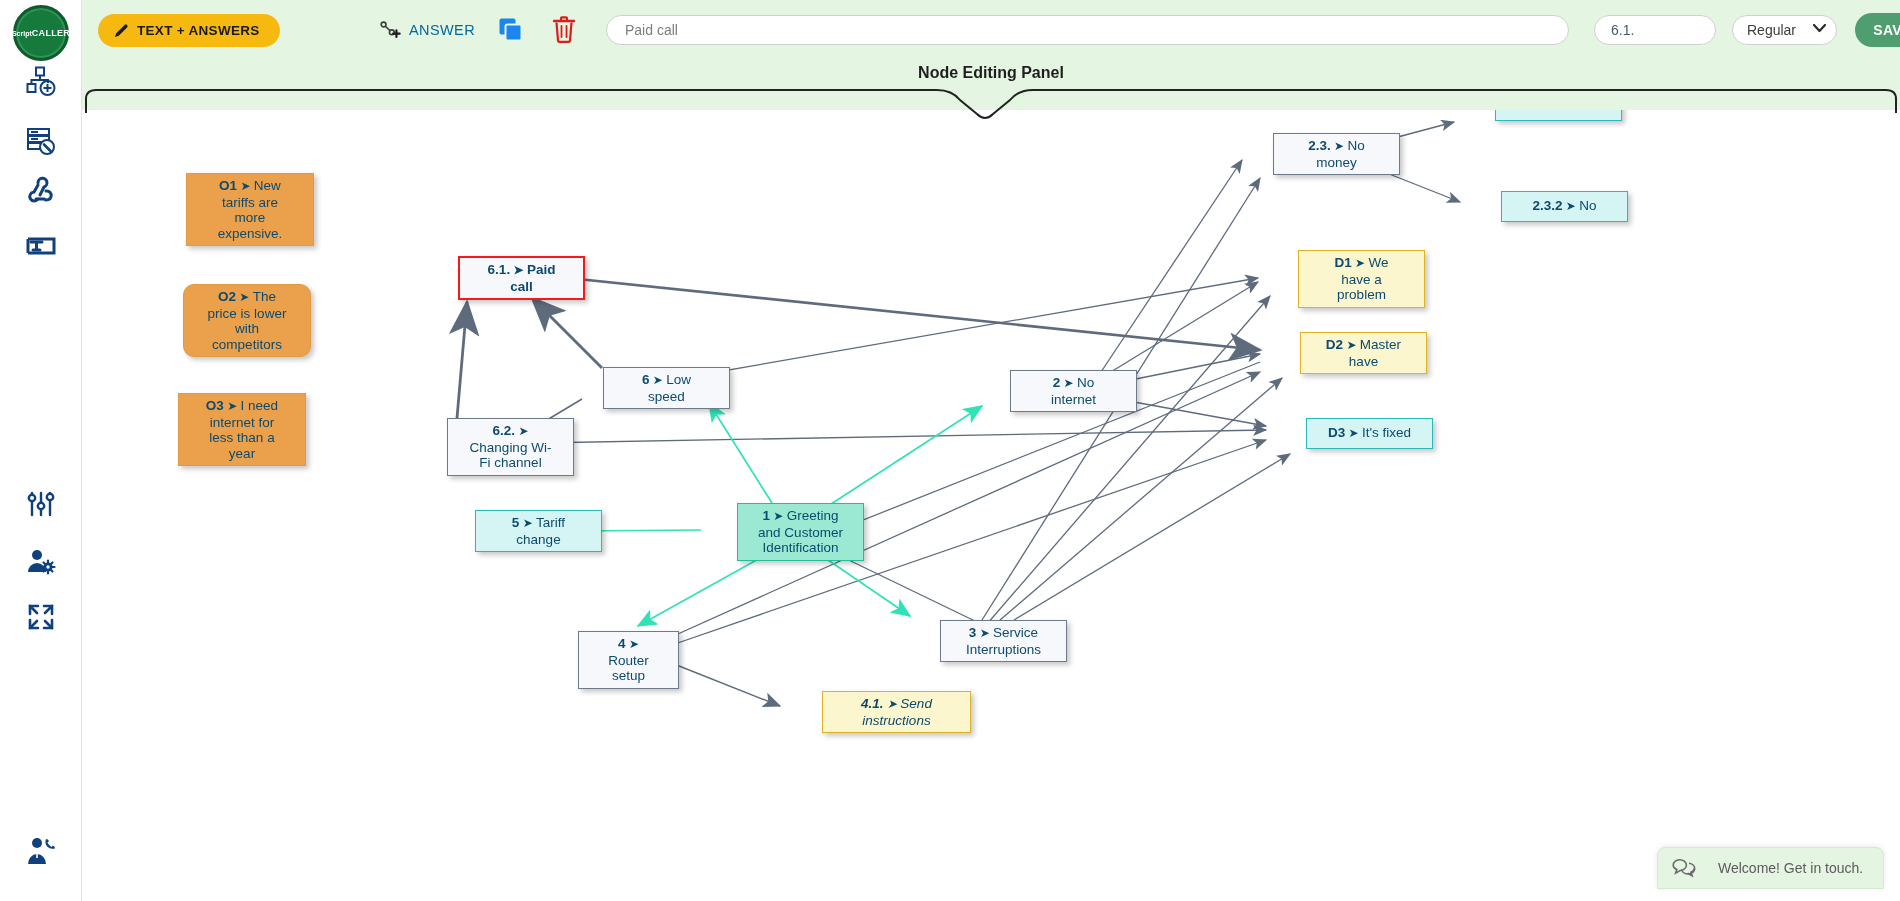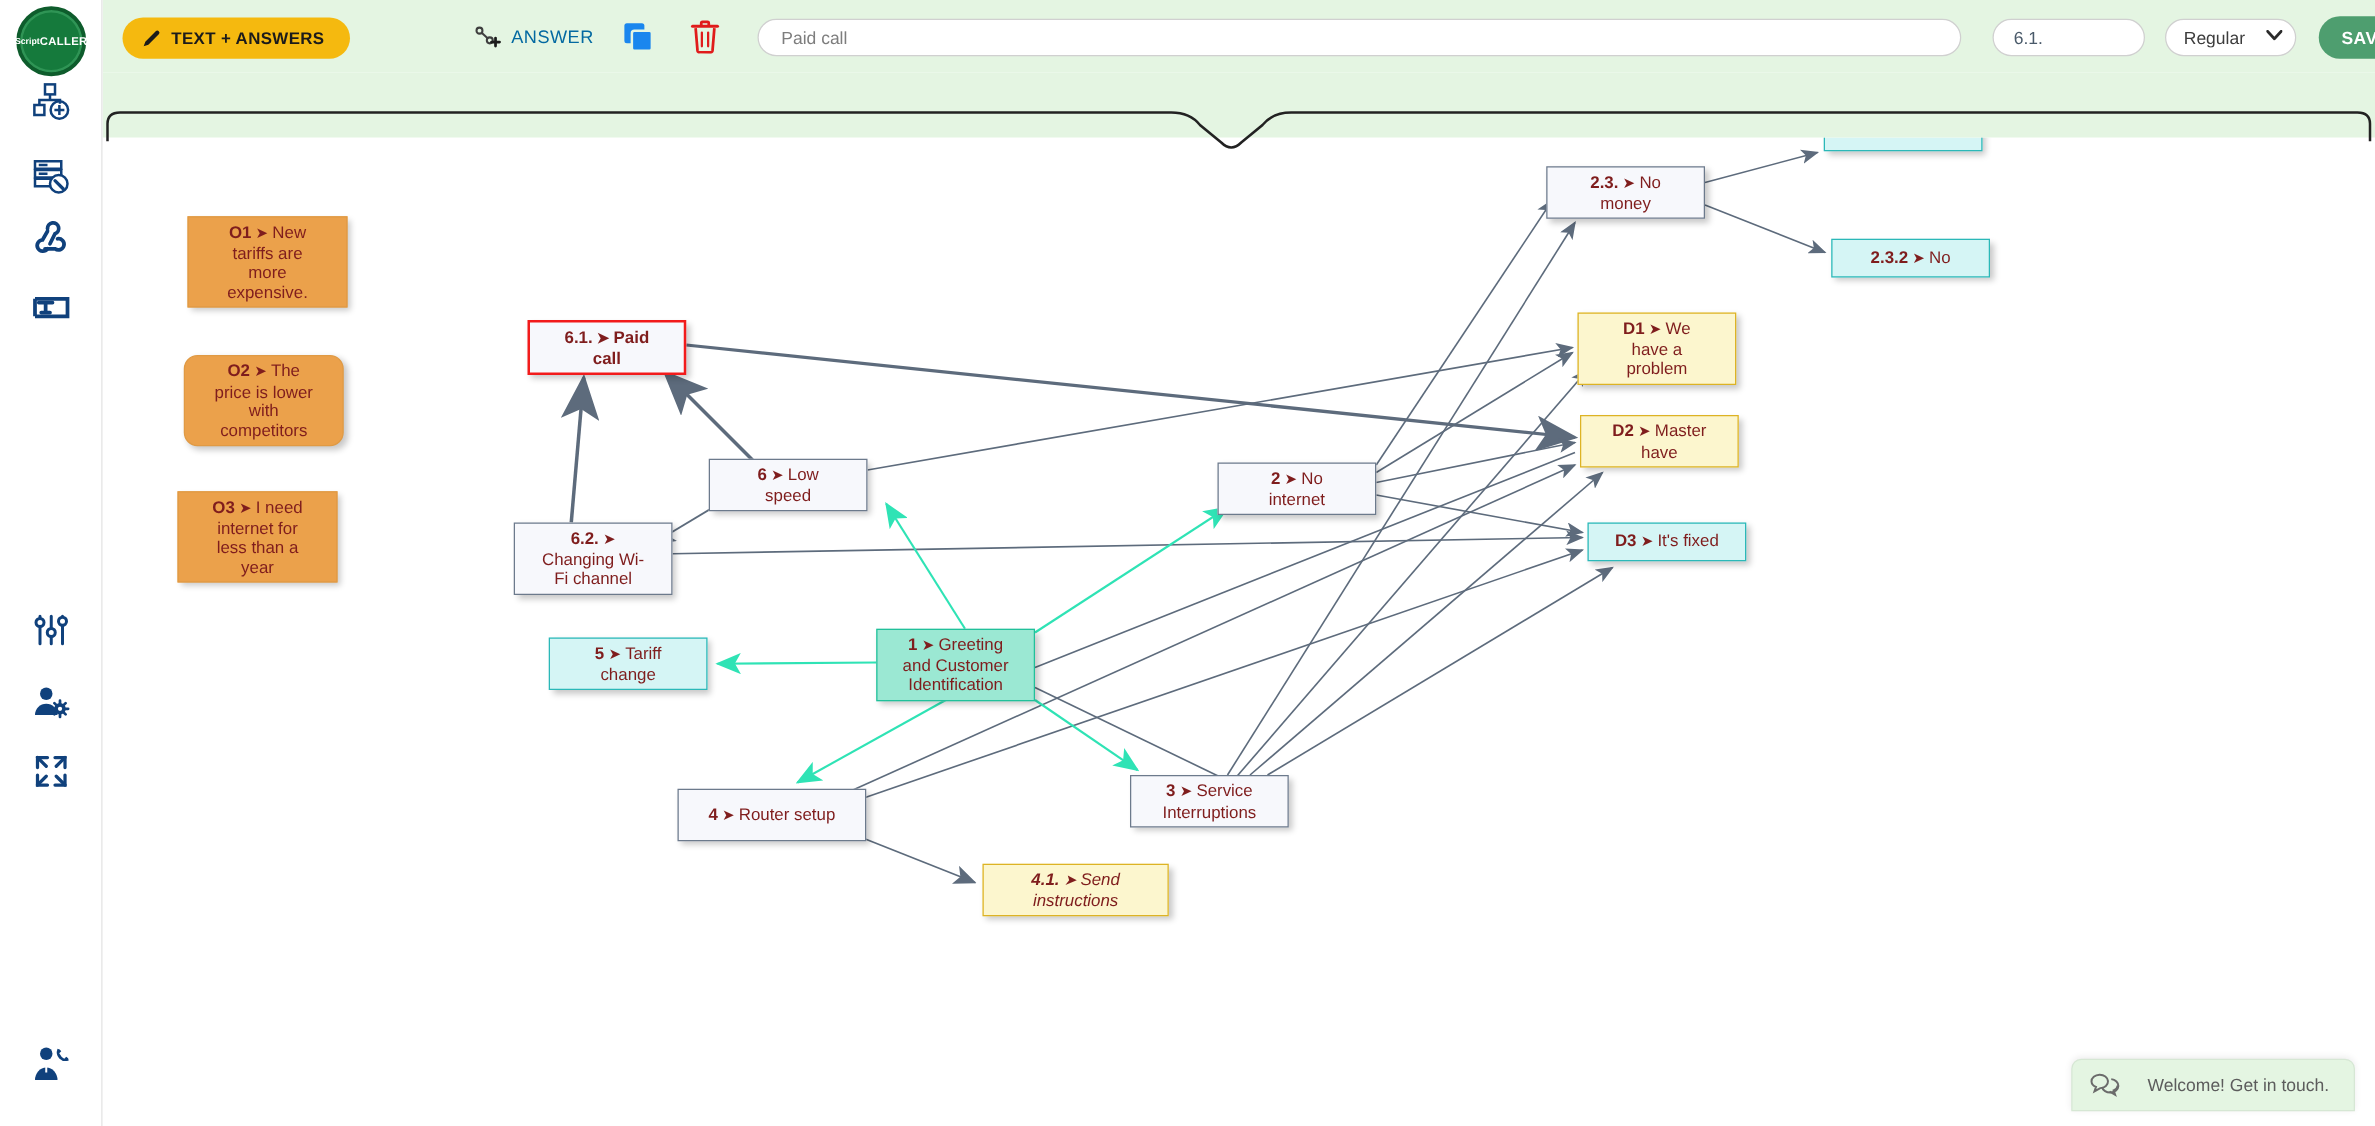"Node Editing Panel" div { html: none -> <div>Node Editing Panel</div> }
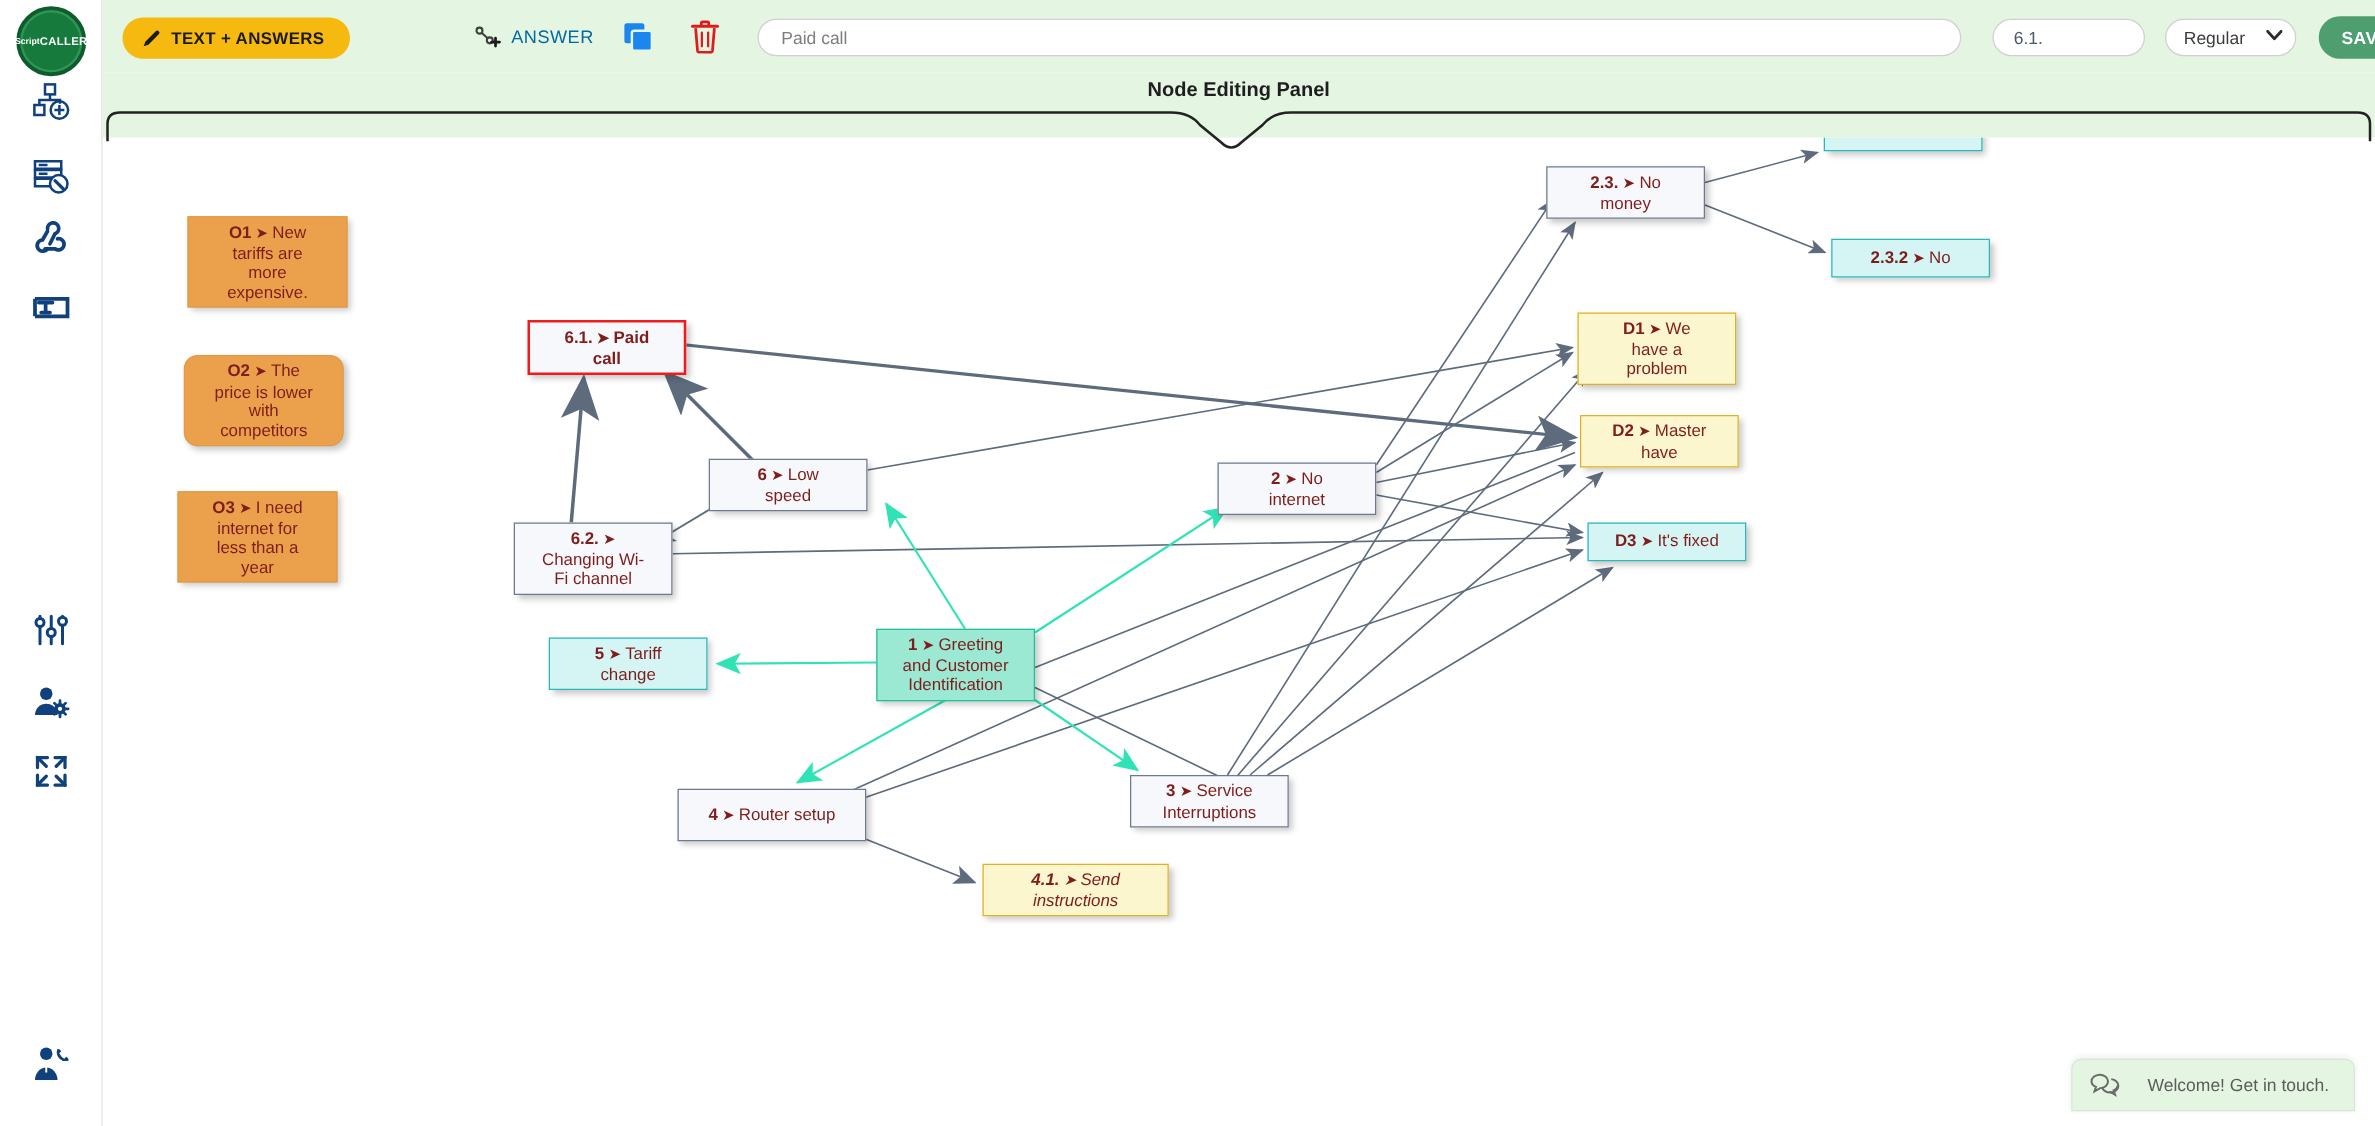"2.3. ➤ No money" .node { color: #7f1d1d -> #0c4a6e; margin-left: none -> 36px }
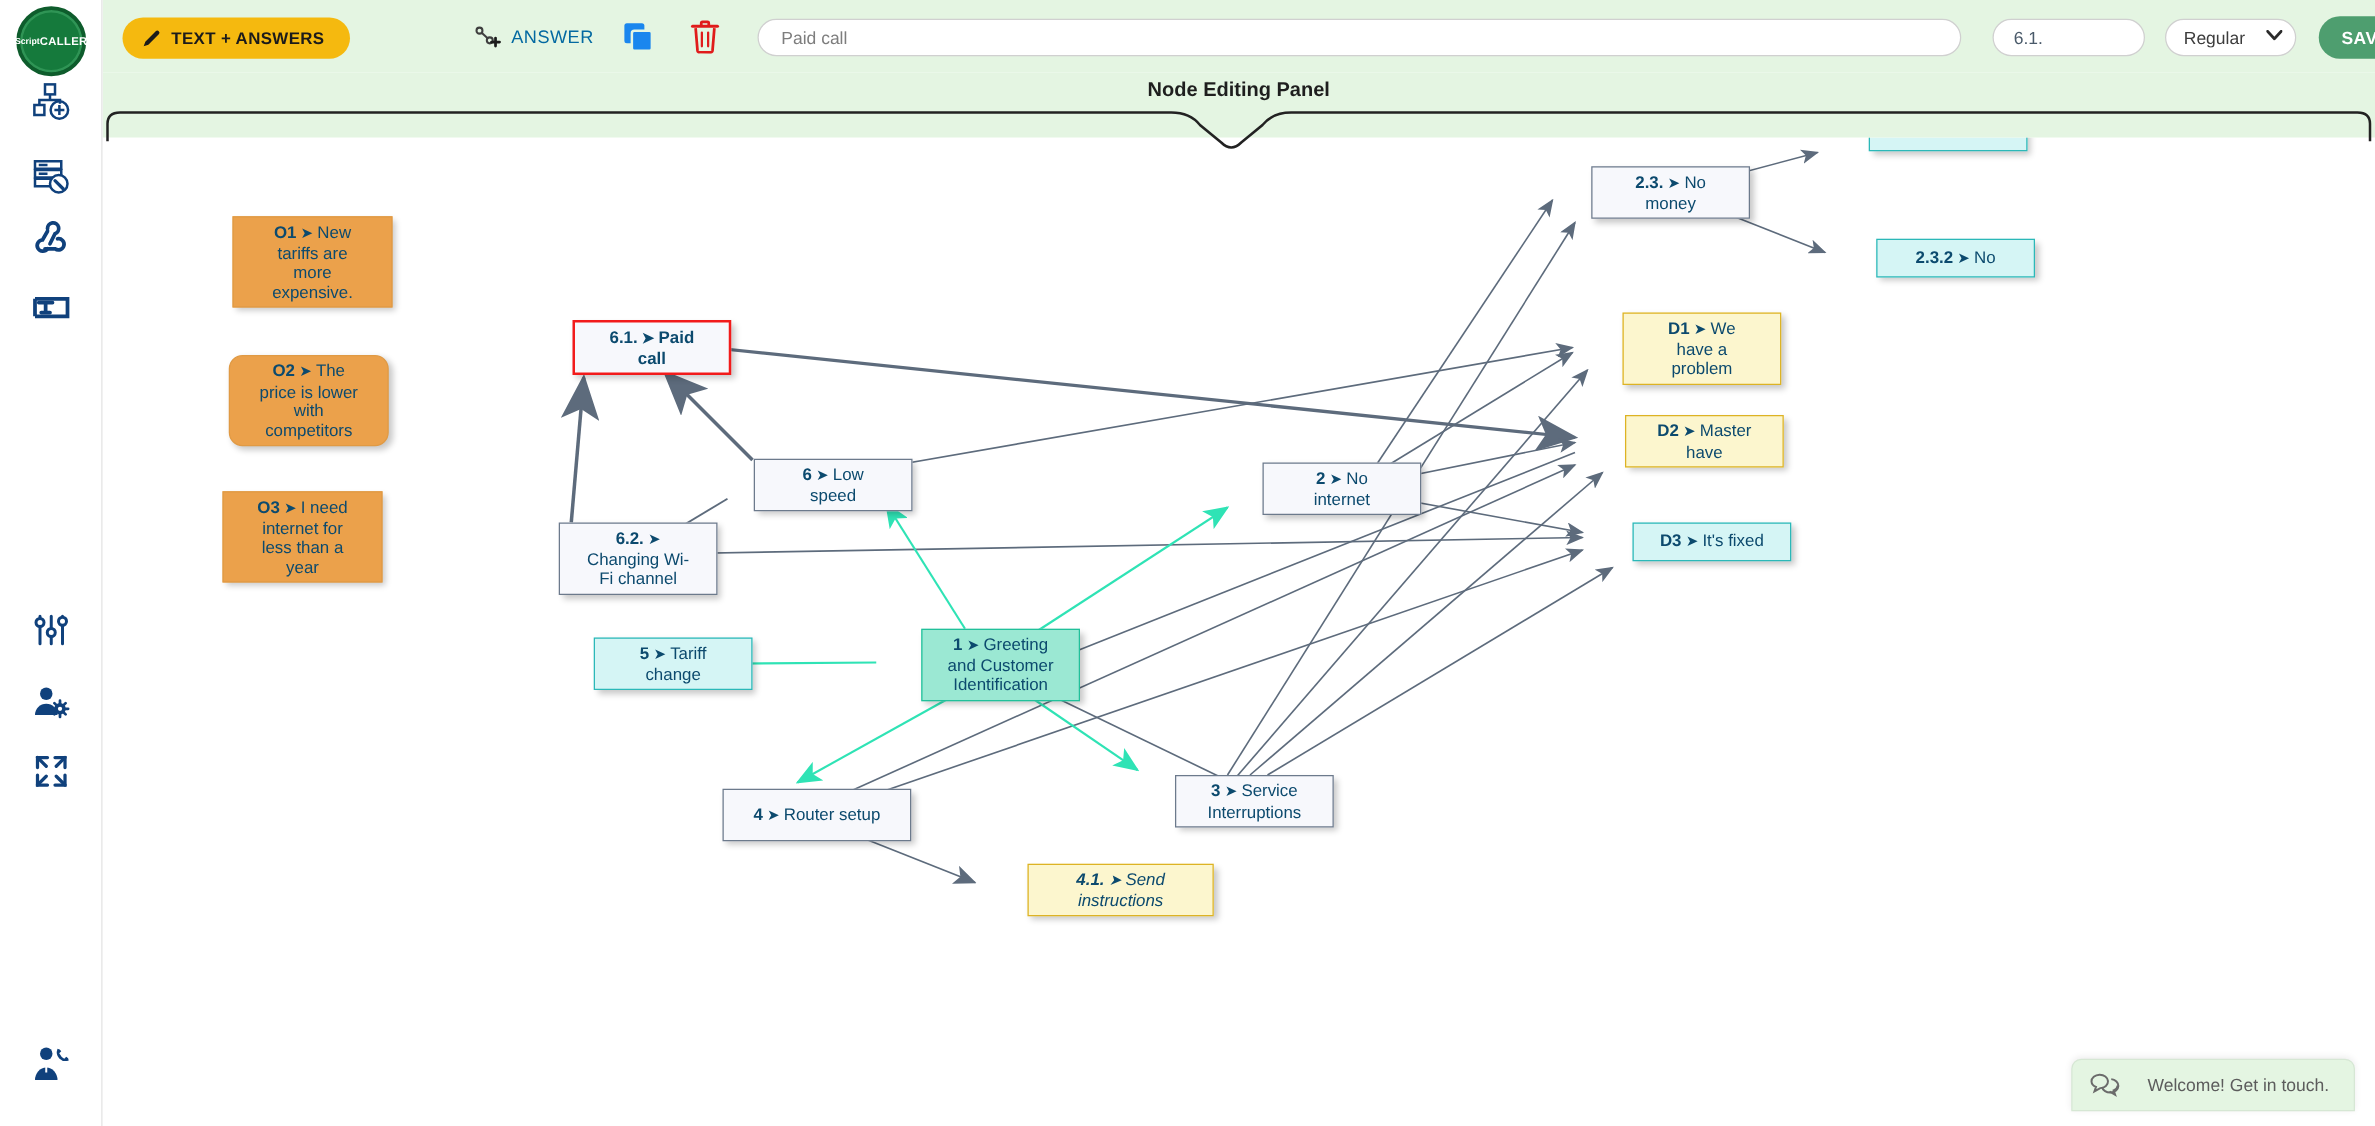"4 ➤ Router setup" div.node { width: 151px -> 101px }
